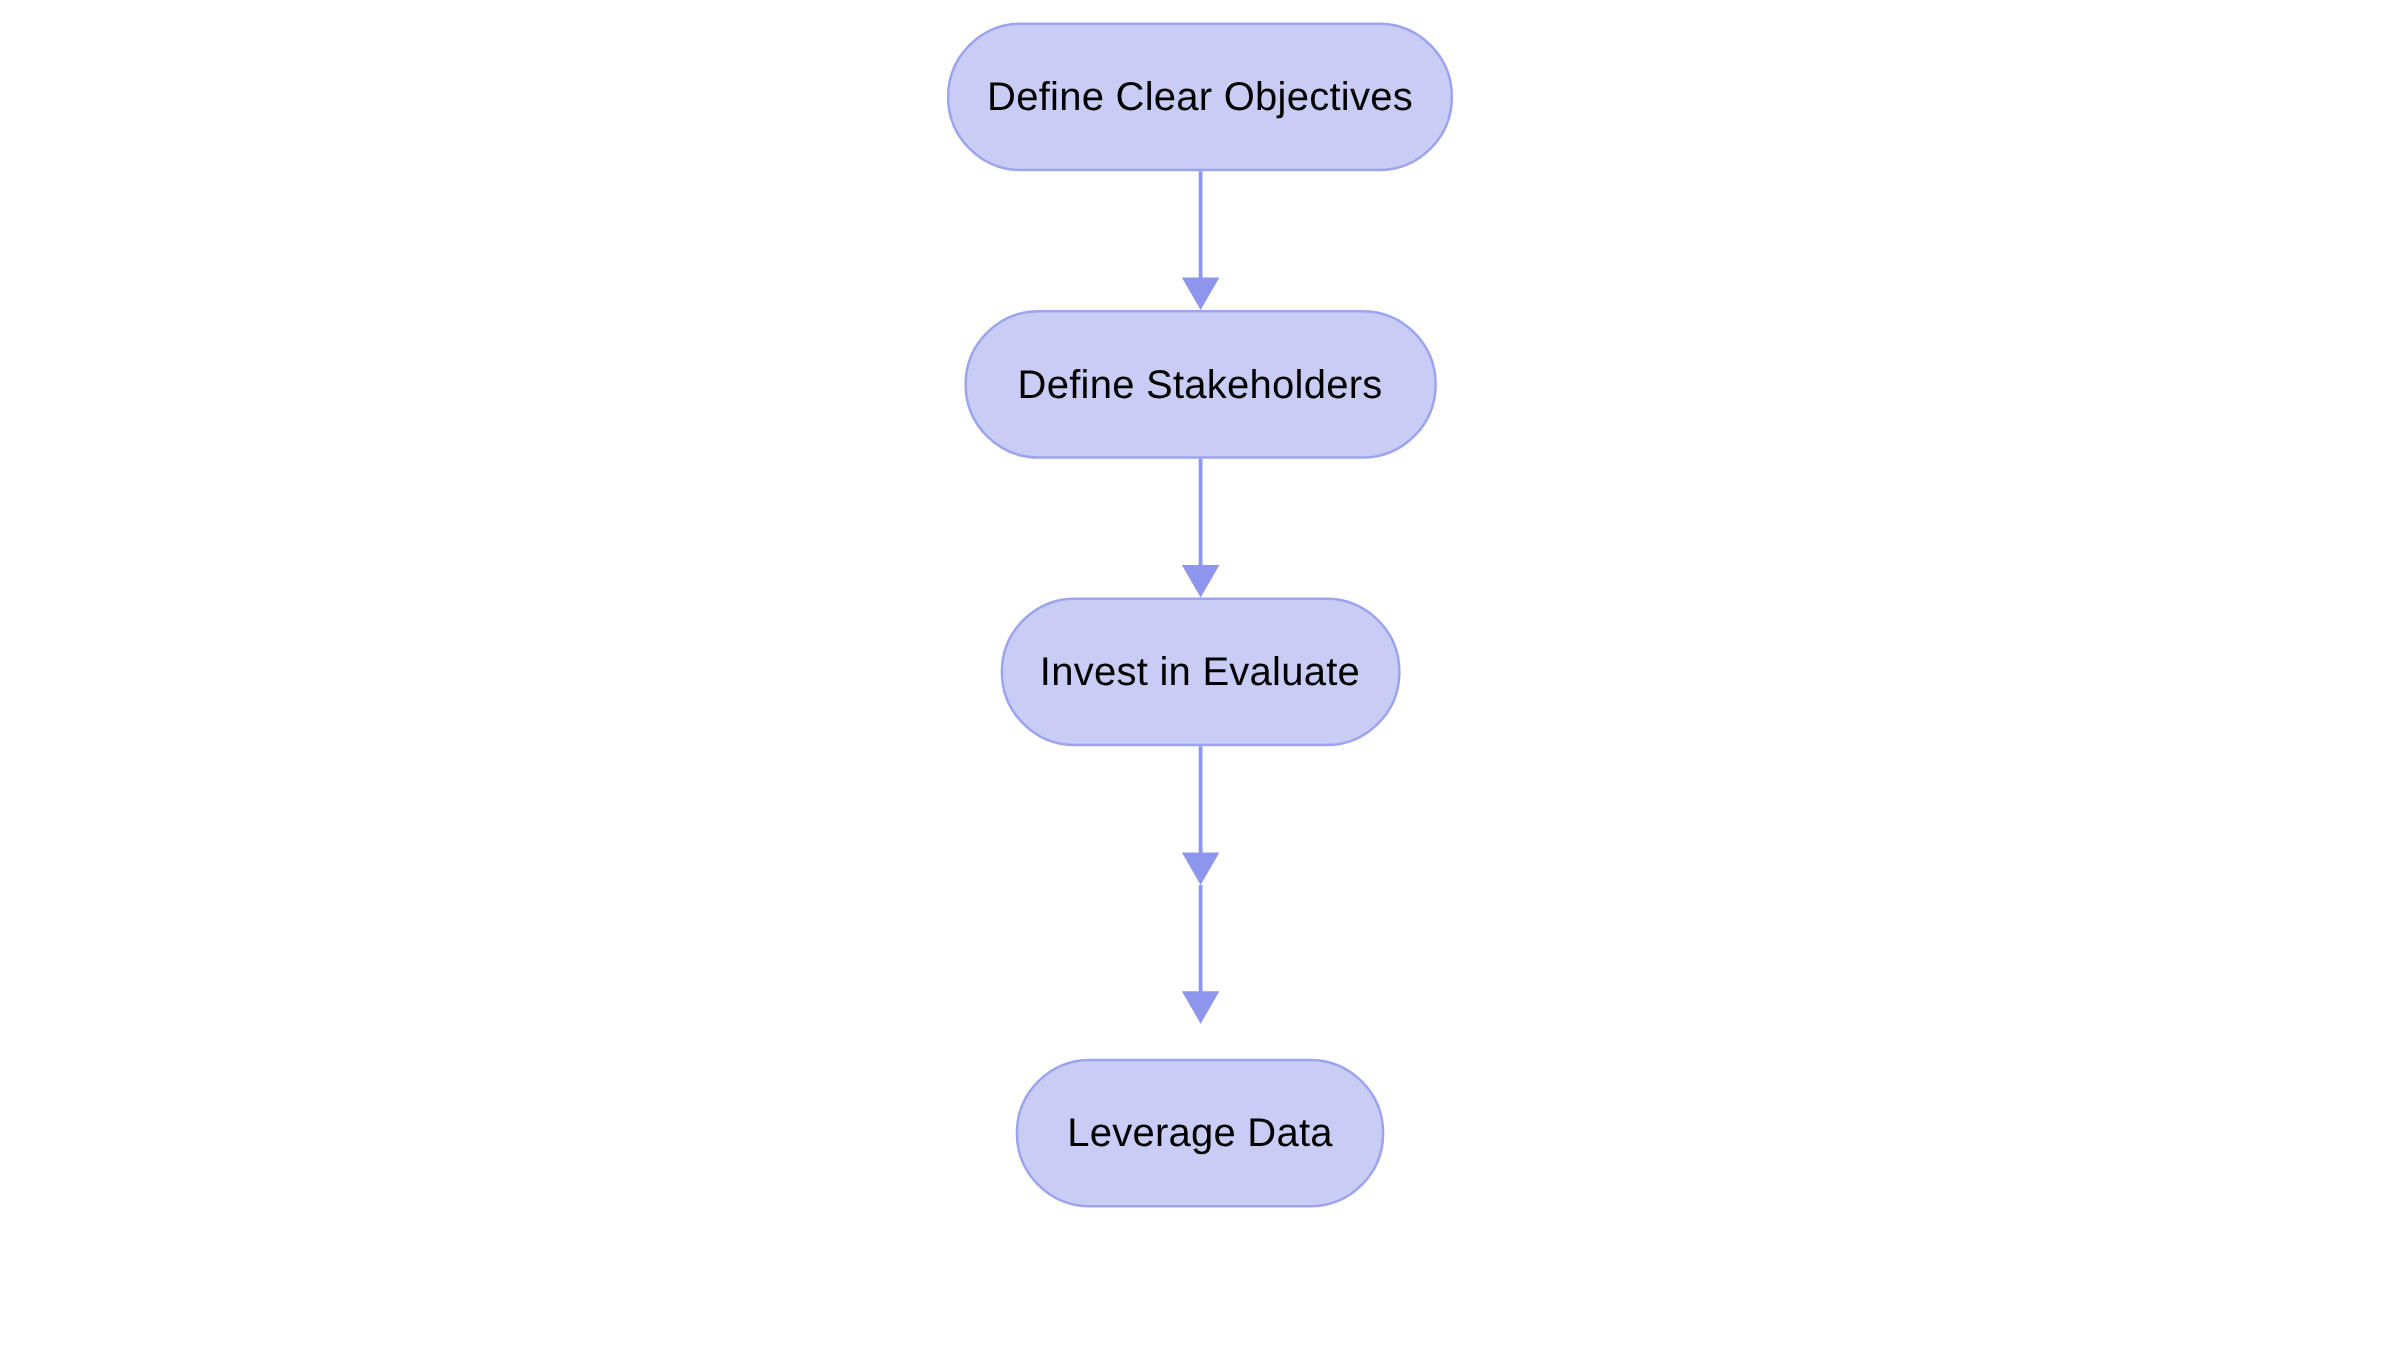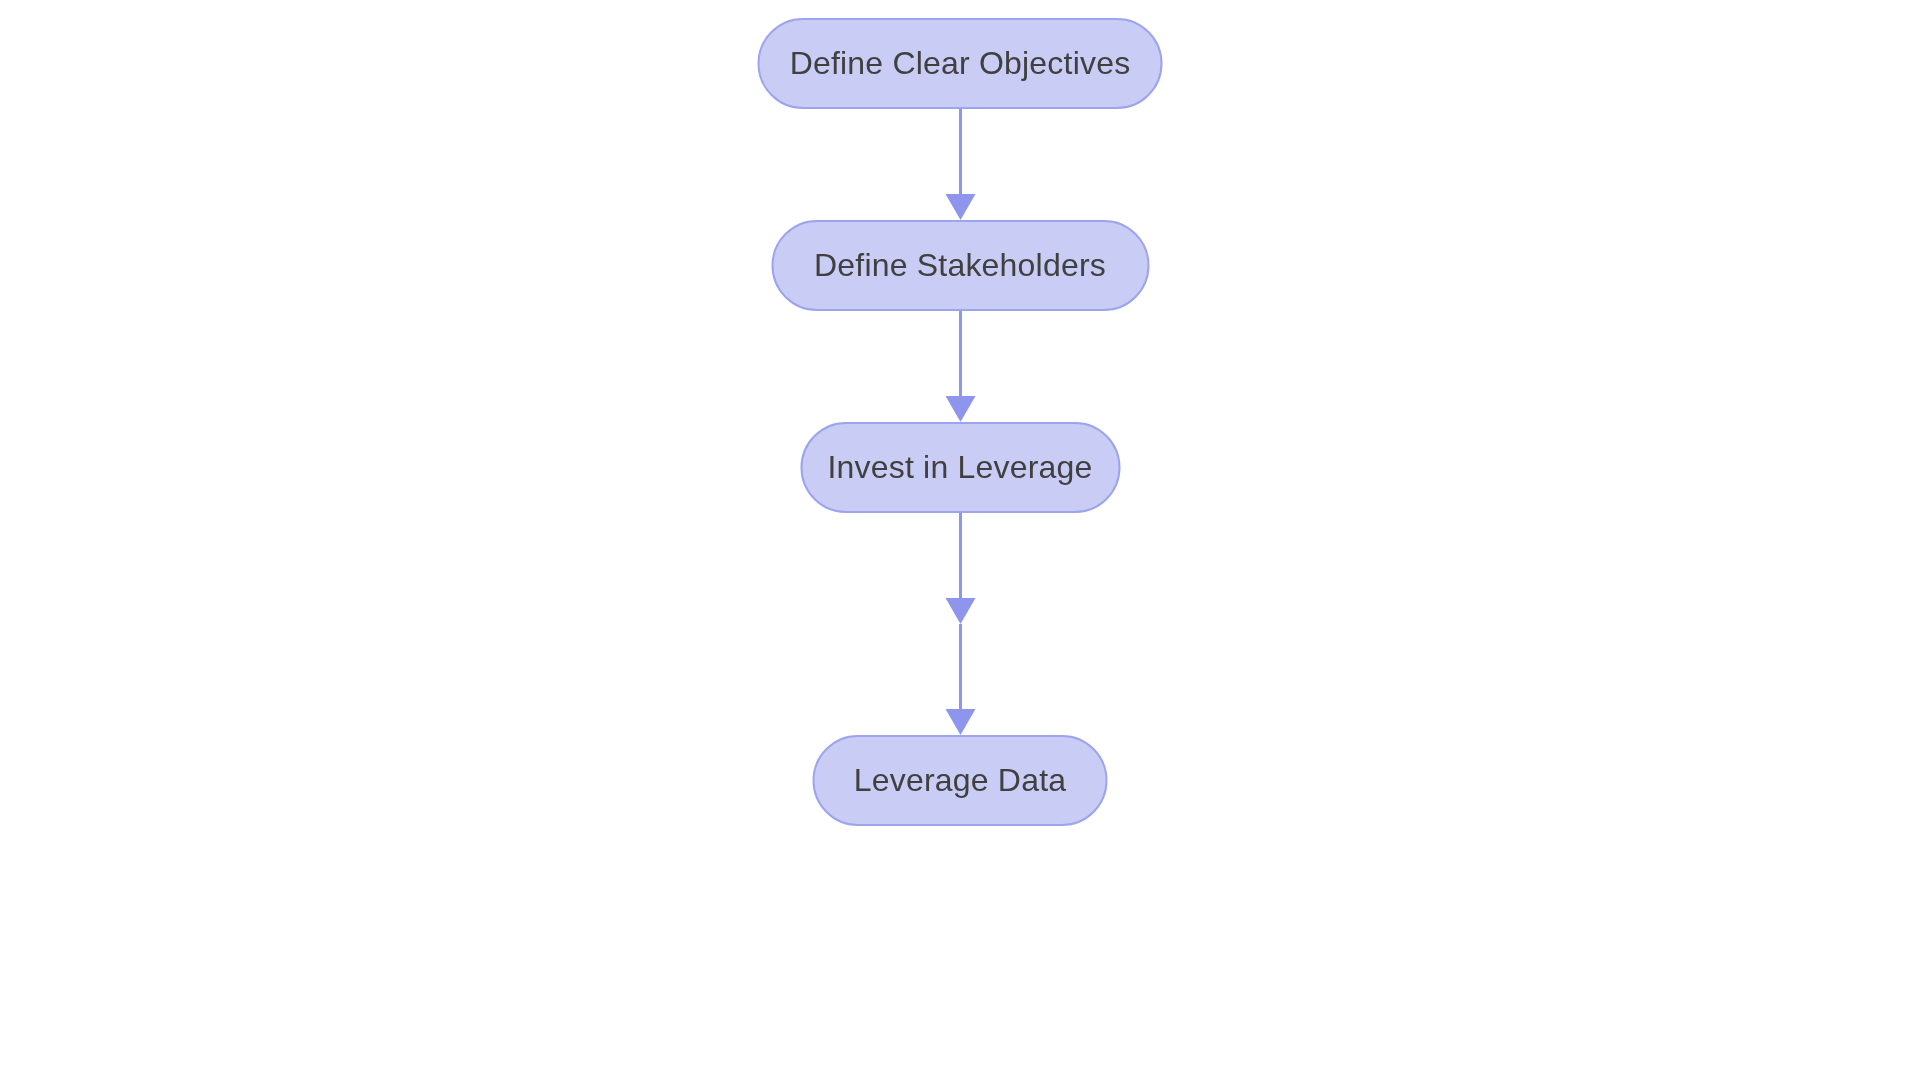"Define Clear Objectives" .node { color: #404040 -> #000000; height: 91px -> 119px }
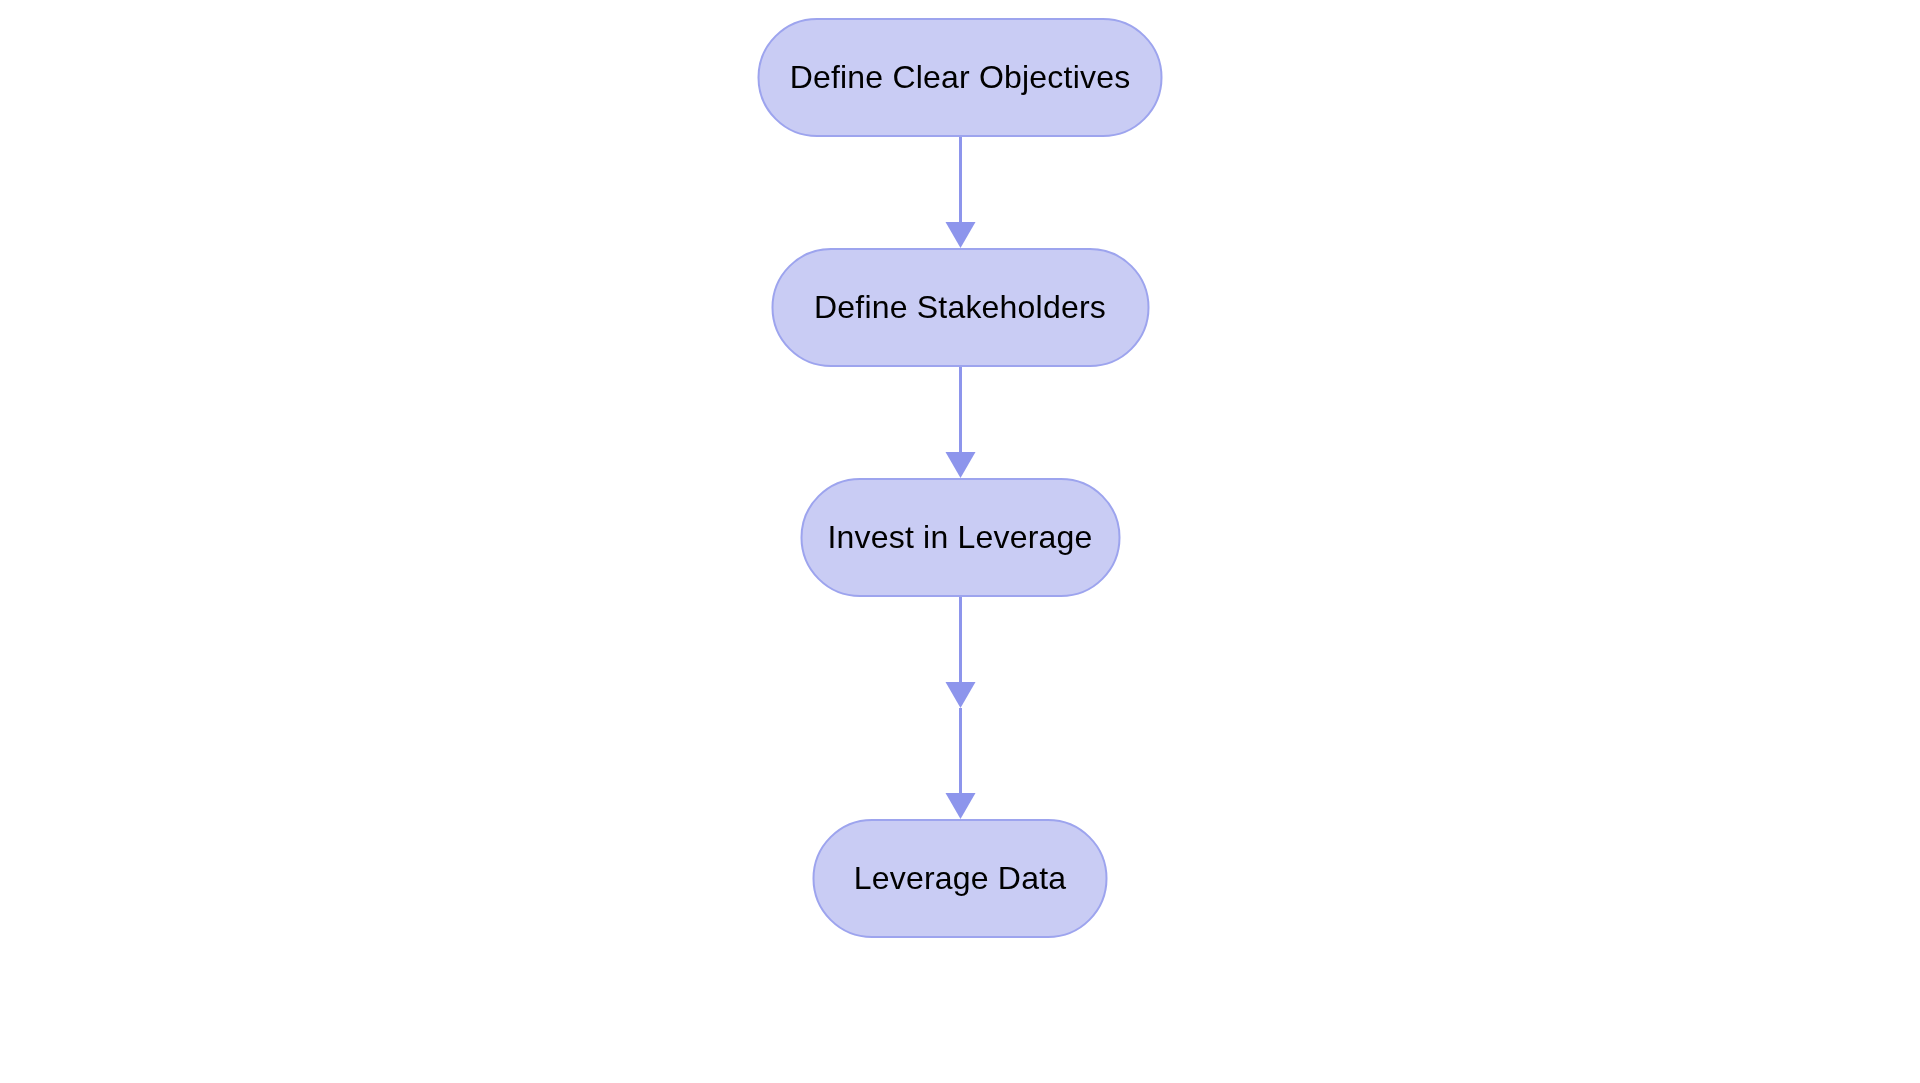"Invest in Leverage" span { text: Leverage -> Evaluate }
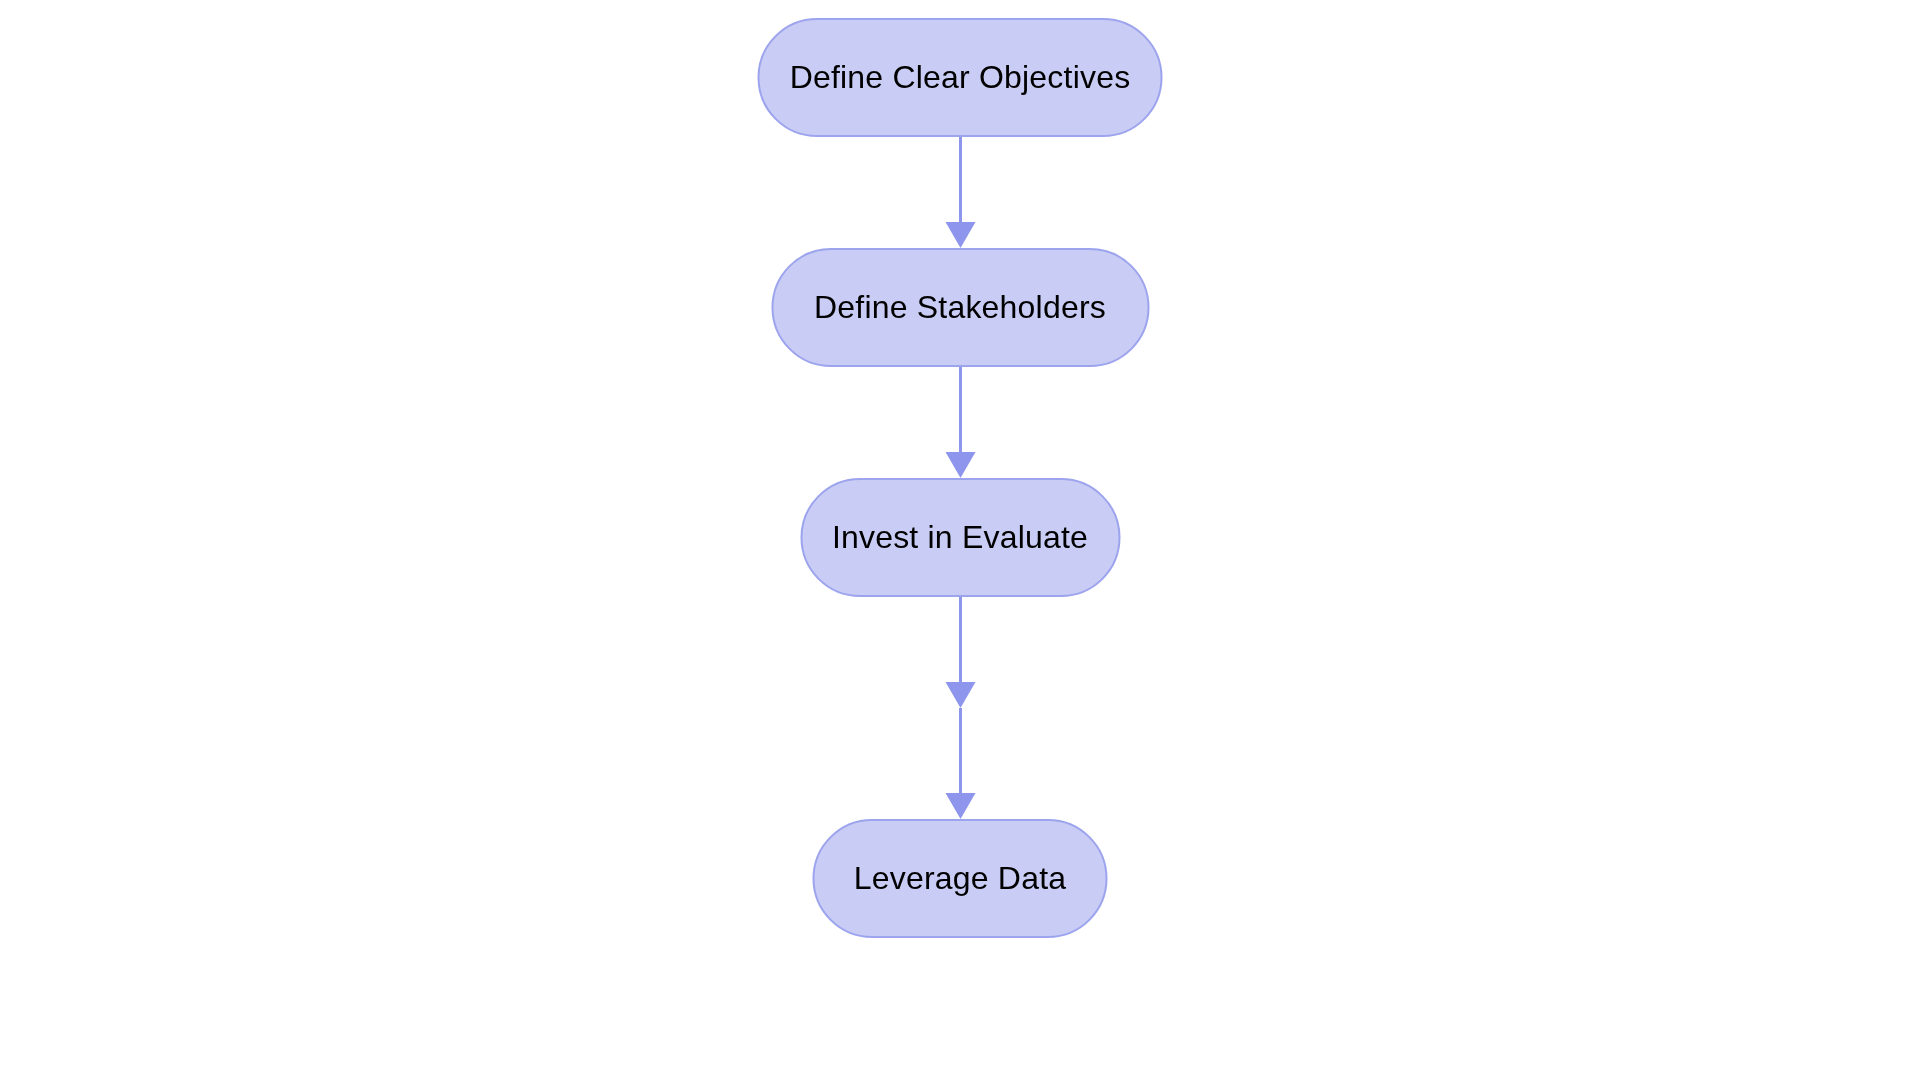"Leverage Data" .node-4 { margin-top: none -> 28px }
